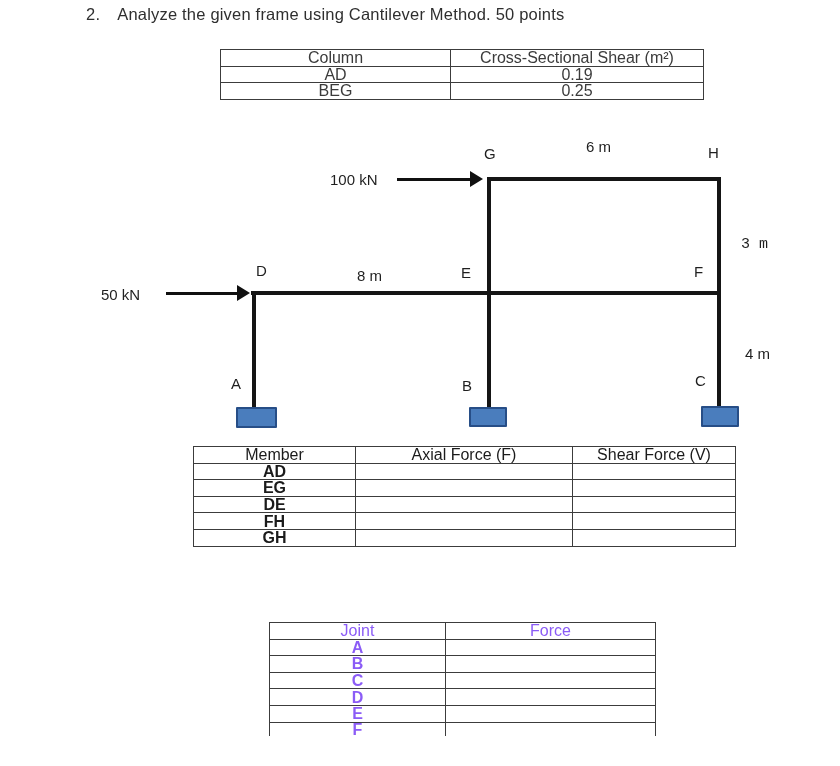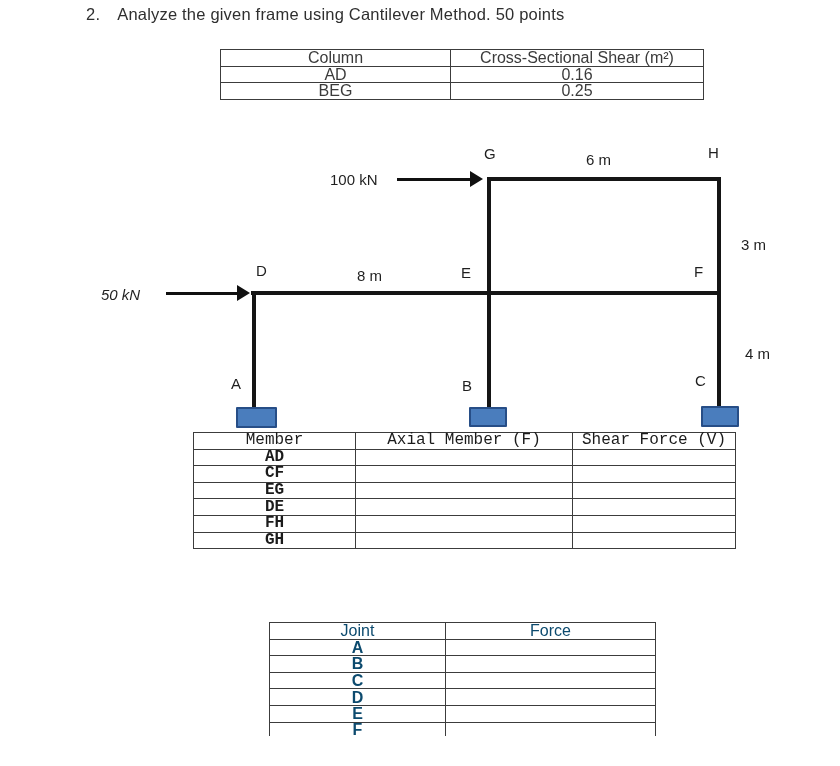"0.16" td { text: 0.16 -> 0.19 }
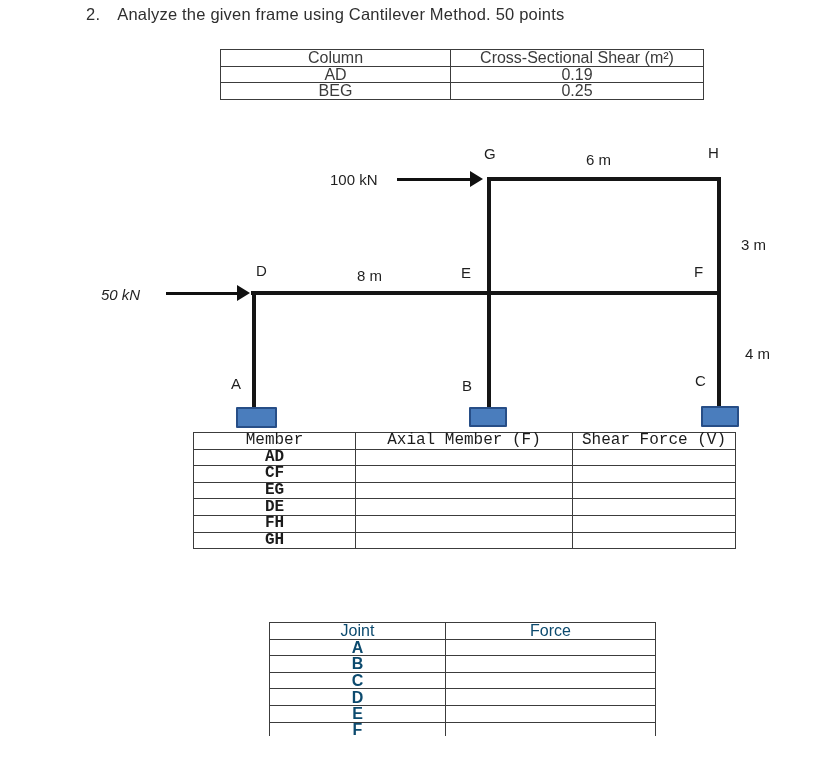"6 m" .lbl-6m { top: 151px -> 138px }
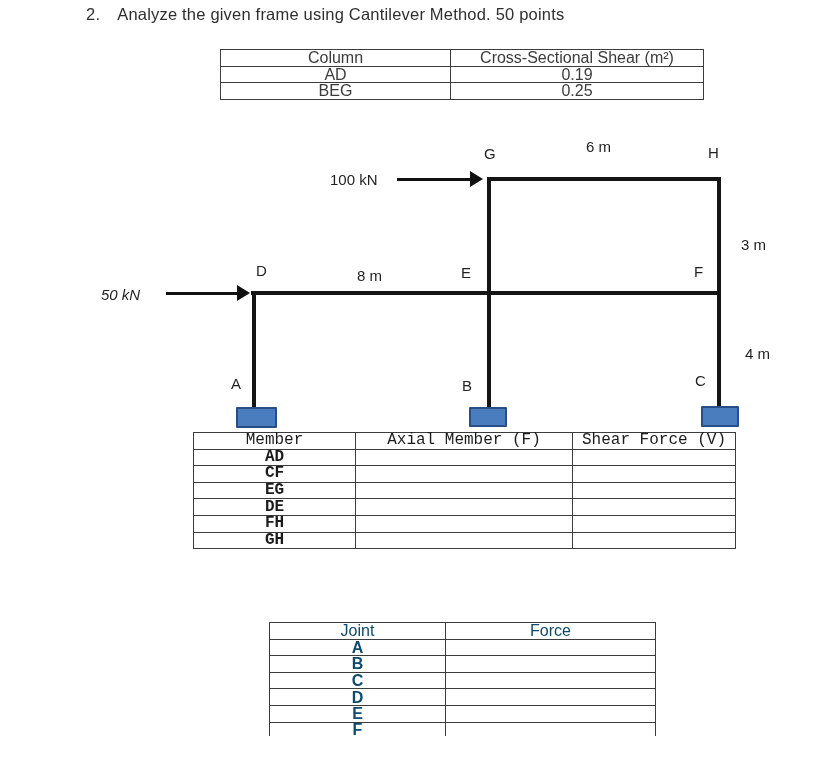"3 m" .lbl-3m { font-family: none -> Liberation Mono, monospace }
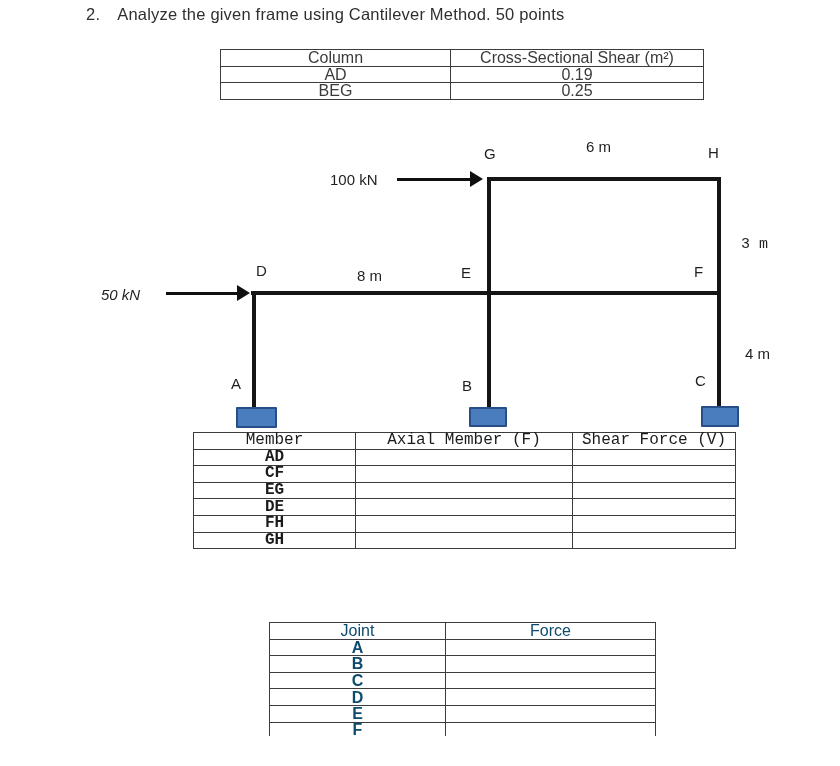"50 kN" .lbl-50 { font-style: italic -> none }
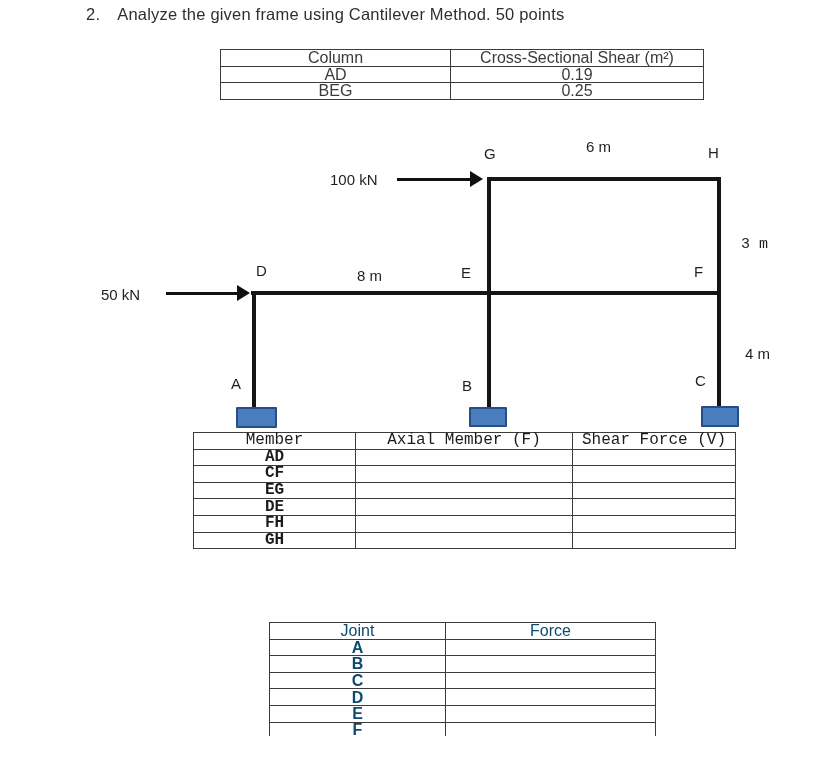"Member" .member-tbl { font-family: Liberation Mono, monospace -> none; top: 432px -> 446px }
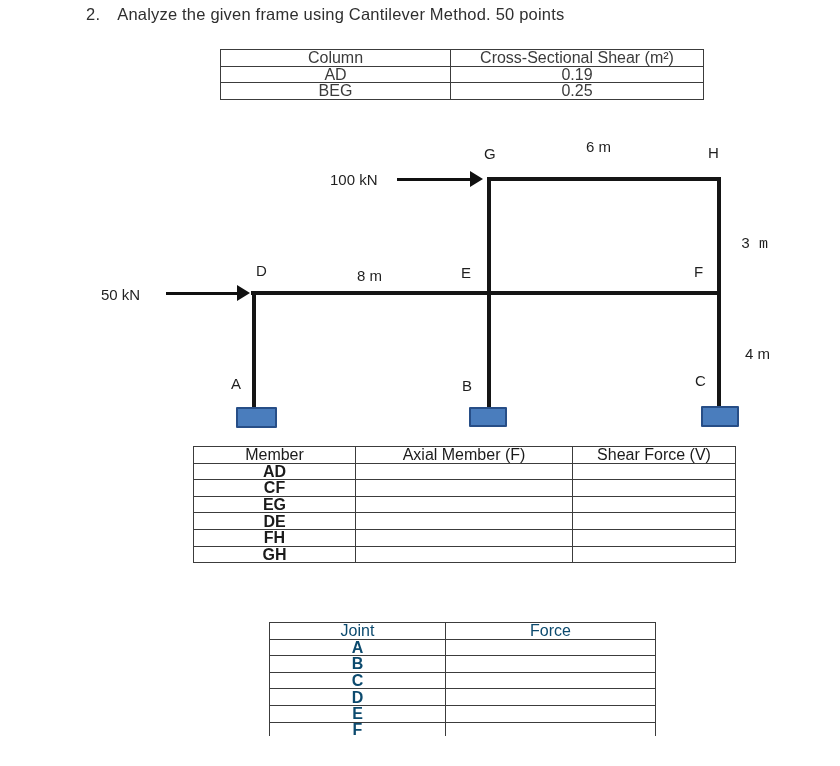"Axial Member (F)" th { text: Member -> Force }
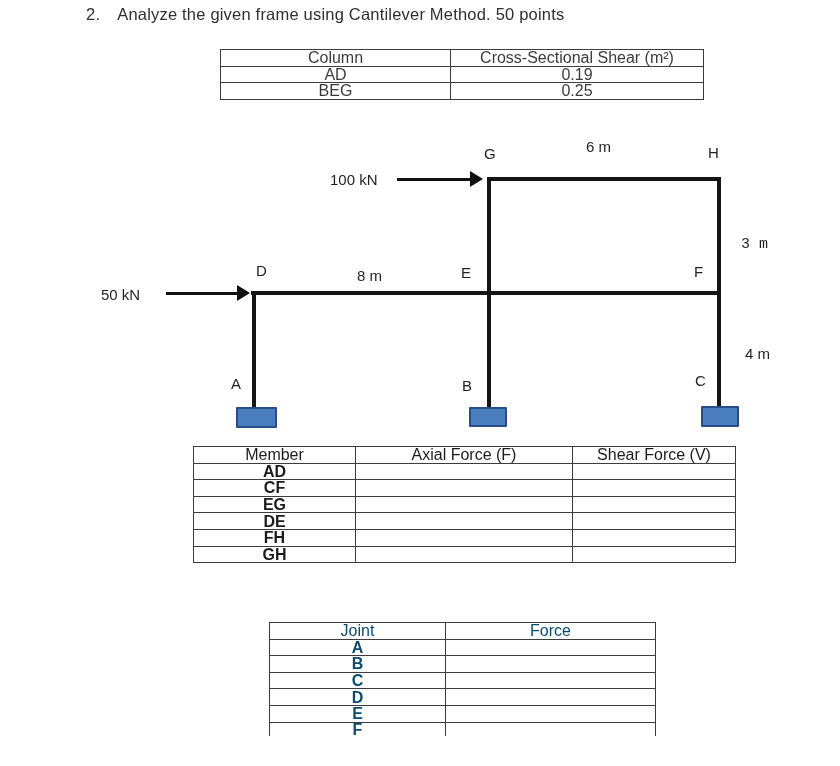"CF" tr { html: <tr> <td>CF</td> <td></td> <td></td> </tr> -> none }
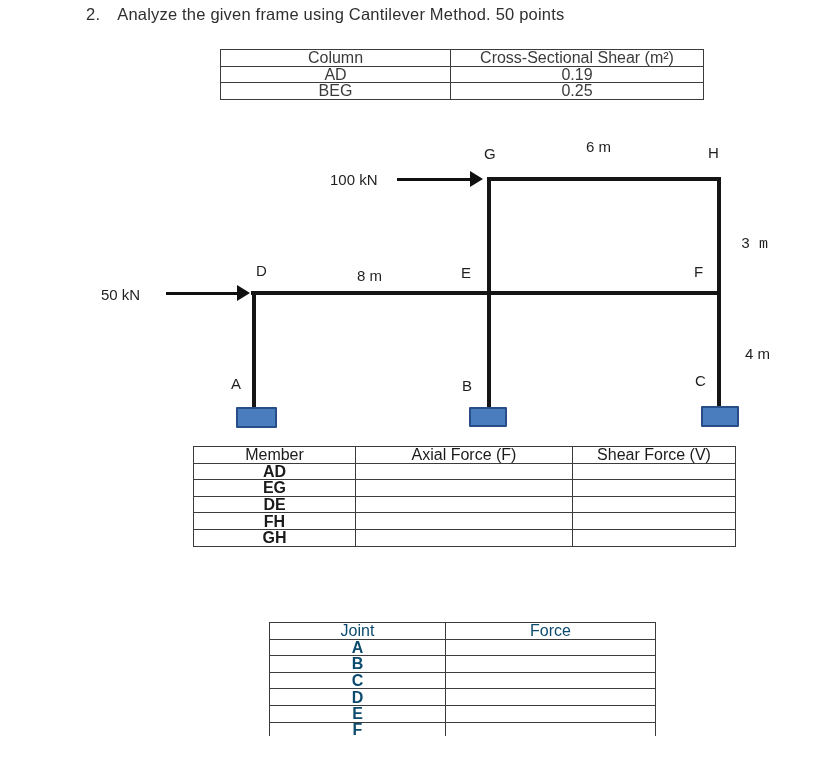"Joint" .joint-tbl th,.joint-tbl td { color: #0c4a6e -> #8b5cf6 }
